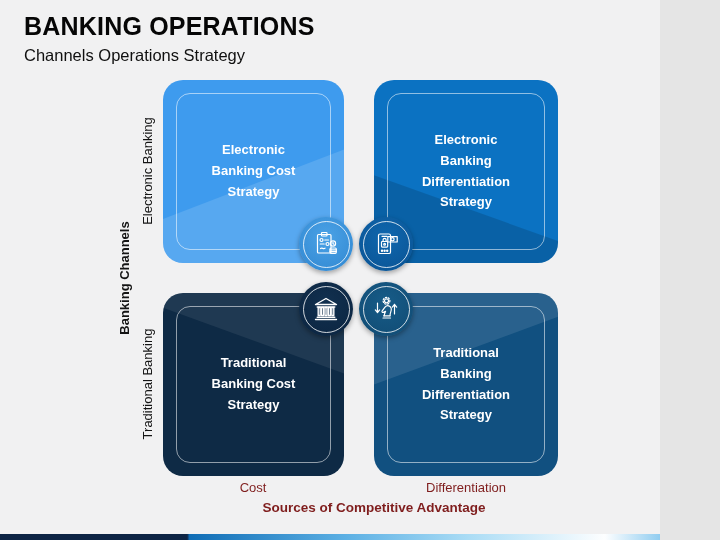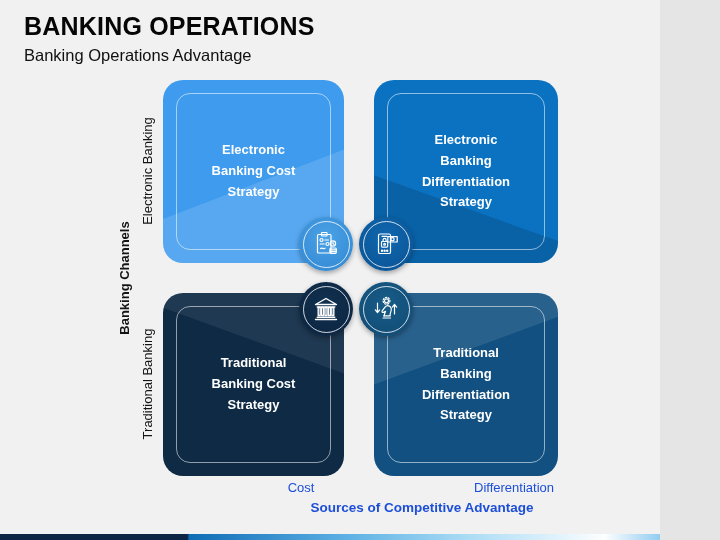"Banking Operations Advantage" div.subtitle { text: Banking Operations Advantage -> Channels Operations Strategy }
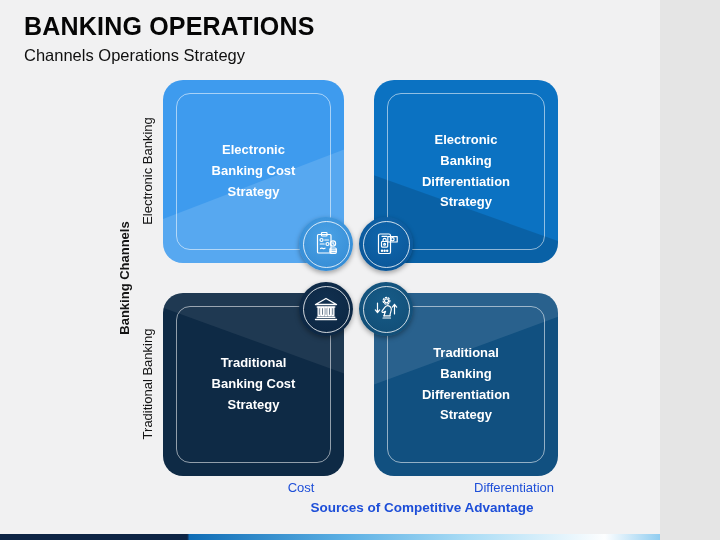"Cost" .hlabel { color: #1d4ed8 -> #7f1d1d; margin-left: 48px -> none }
